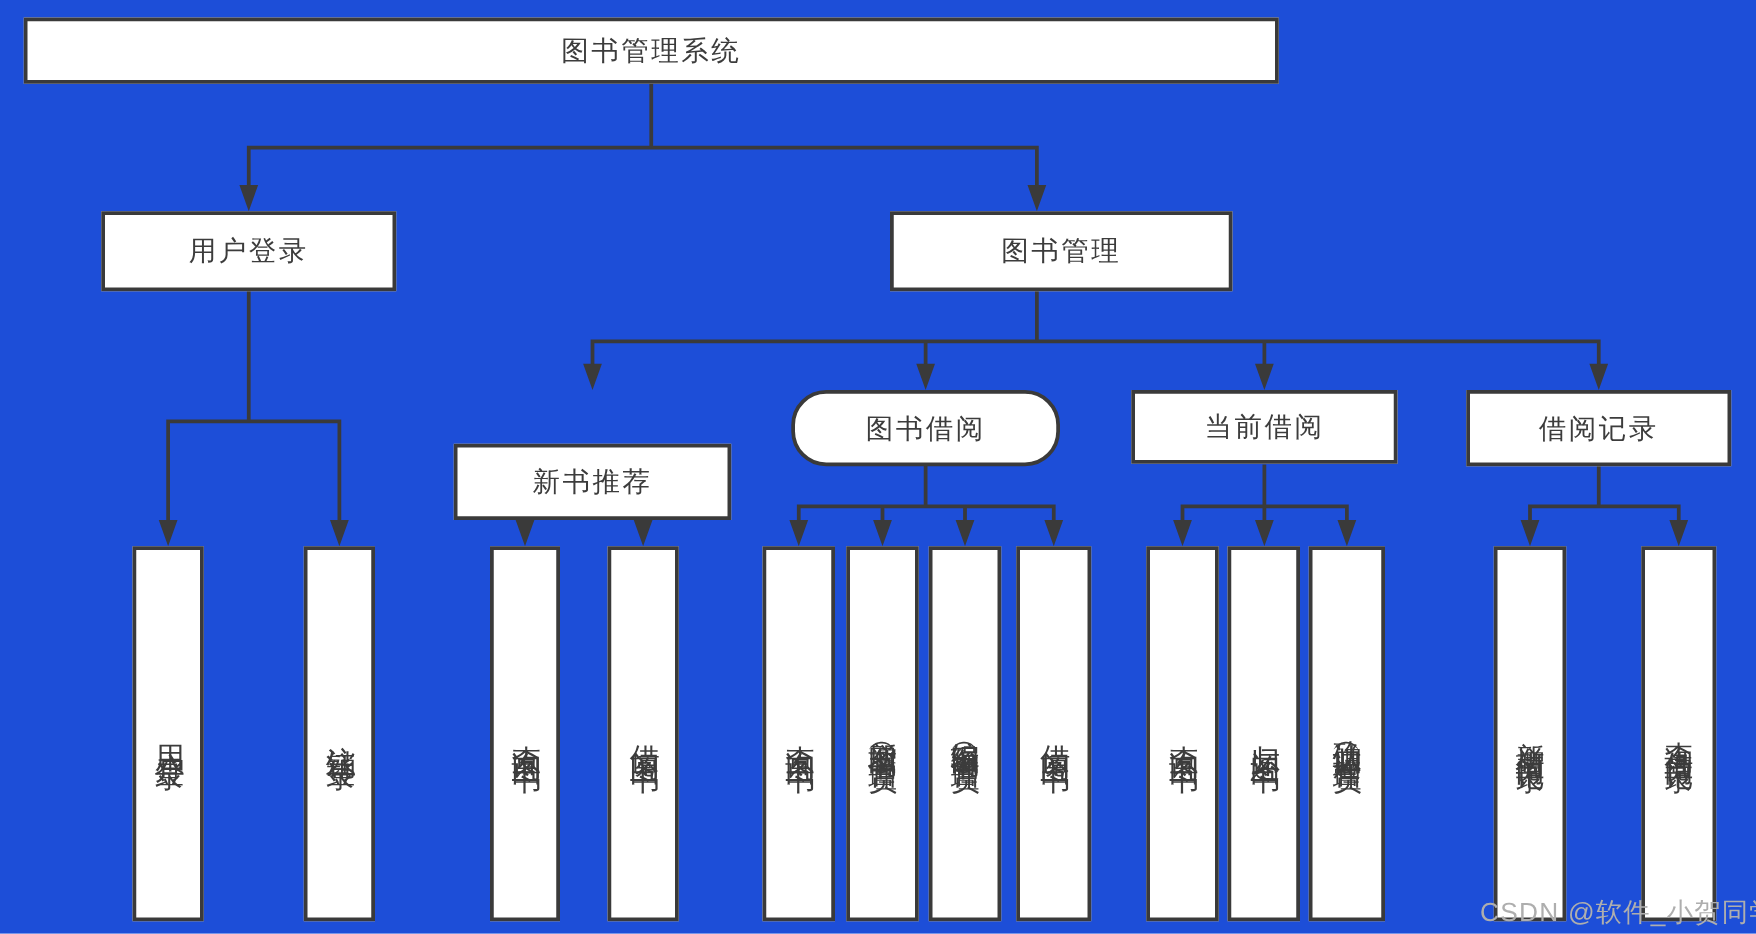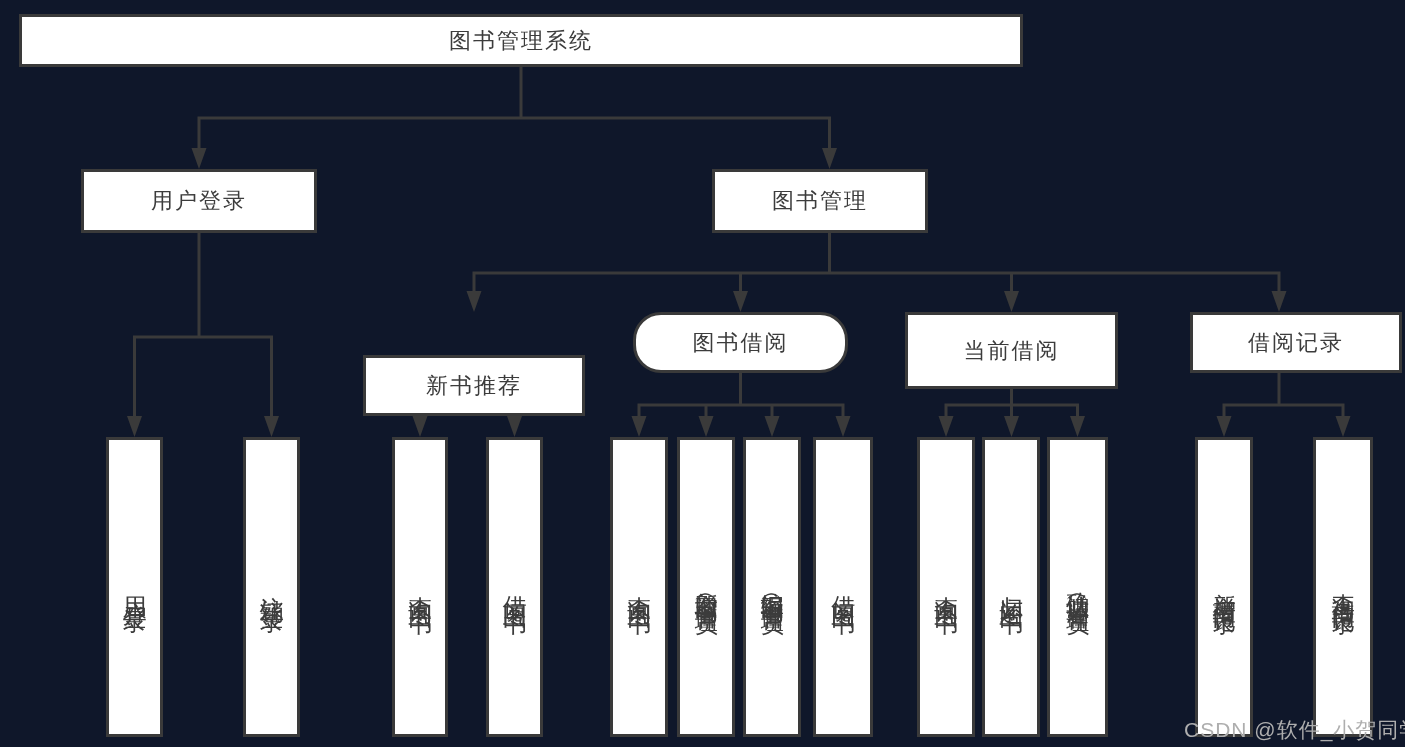"图书管理系统" .stage { background: #0f172a -> #1d4ed8 }
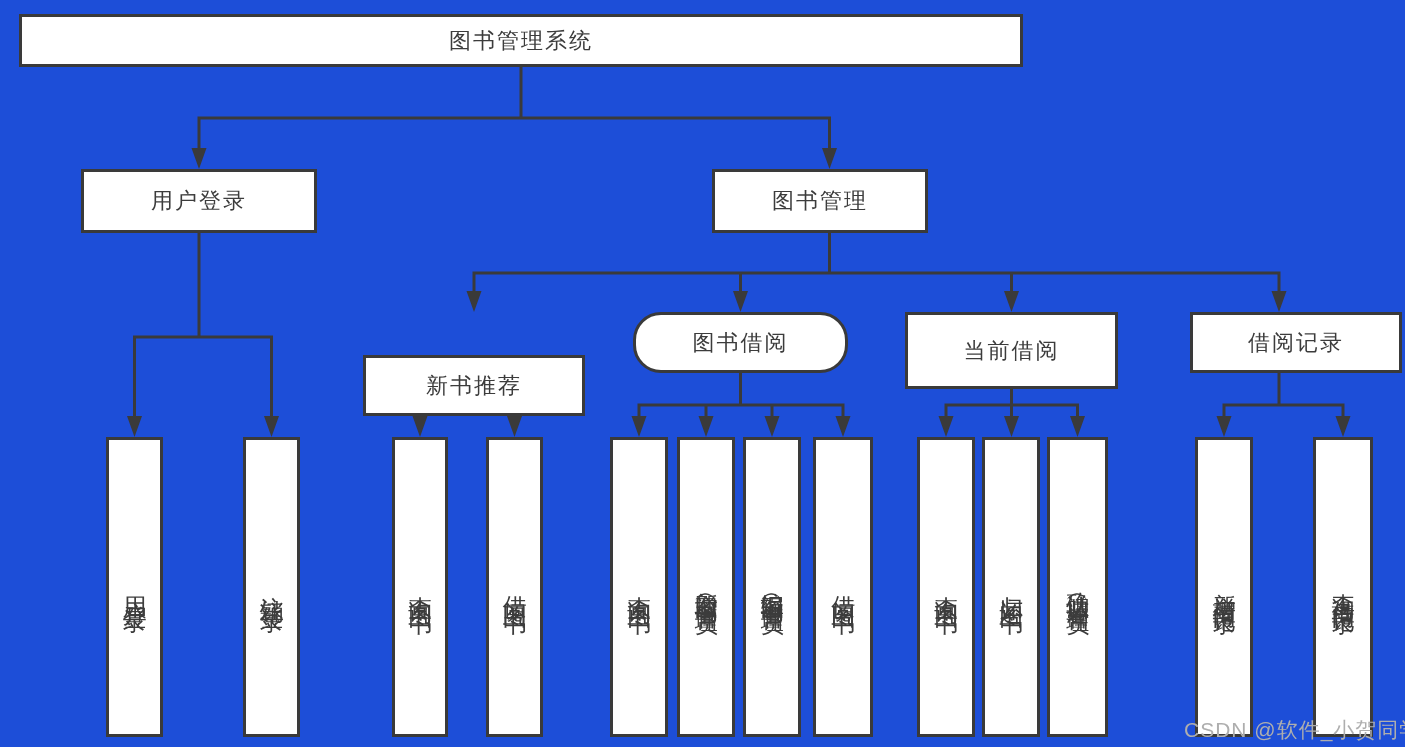"图书管理" #l2-1 { width: 216px -> 274px }
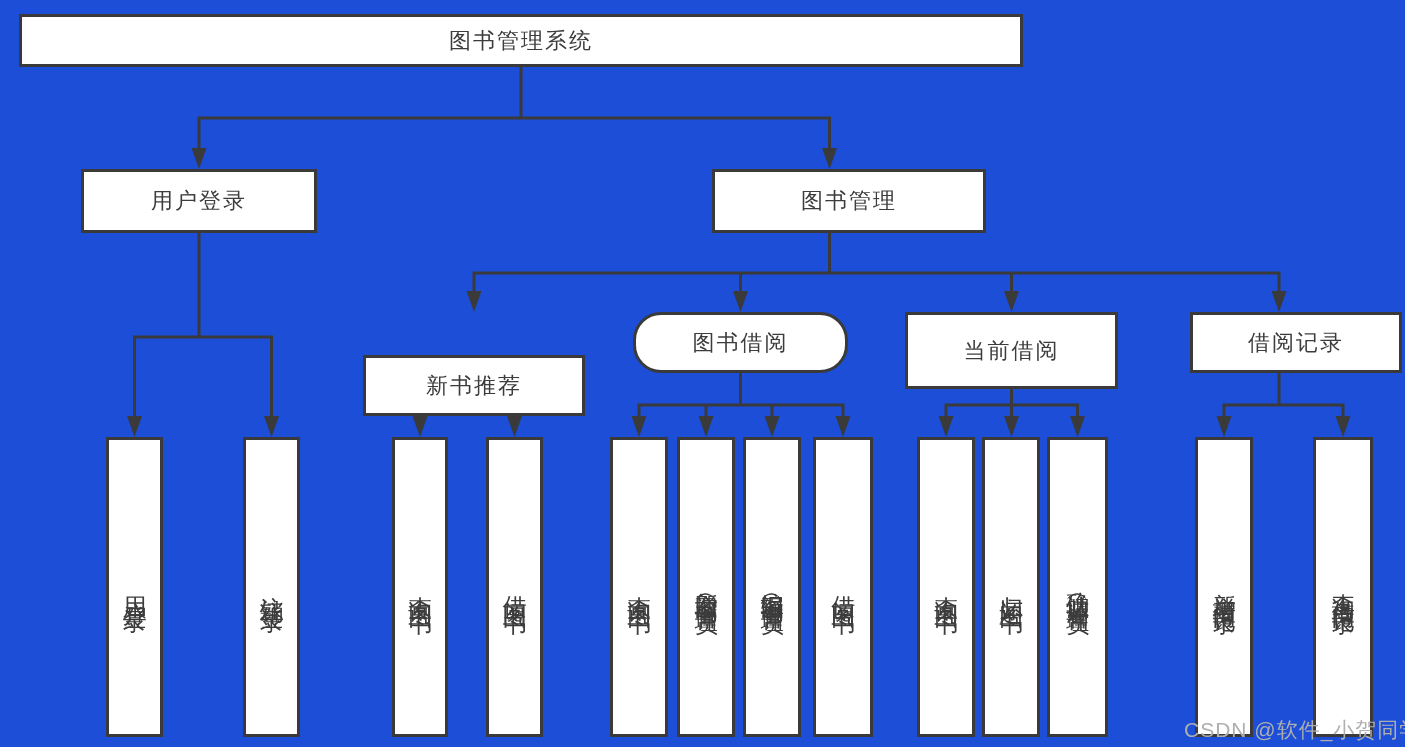"当前借阅" #l3-2 { height: 77px -> 59px }
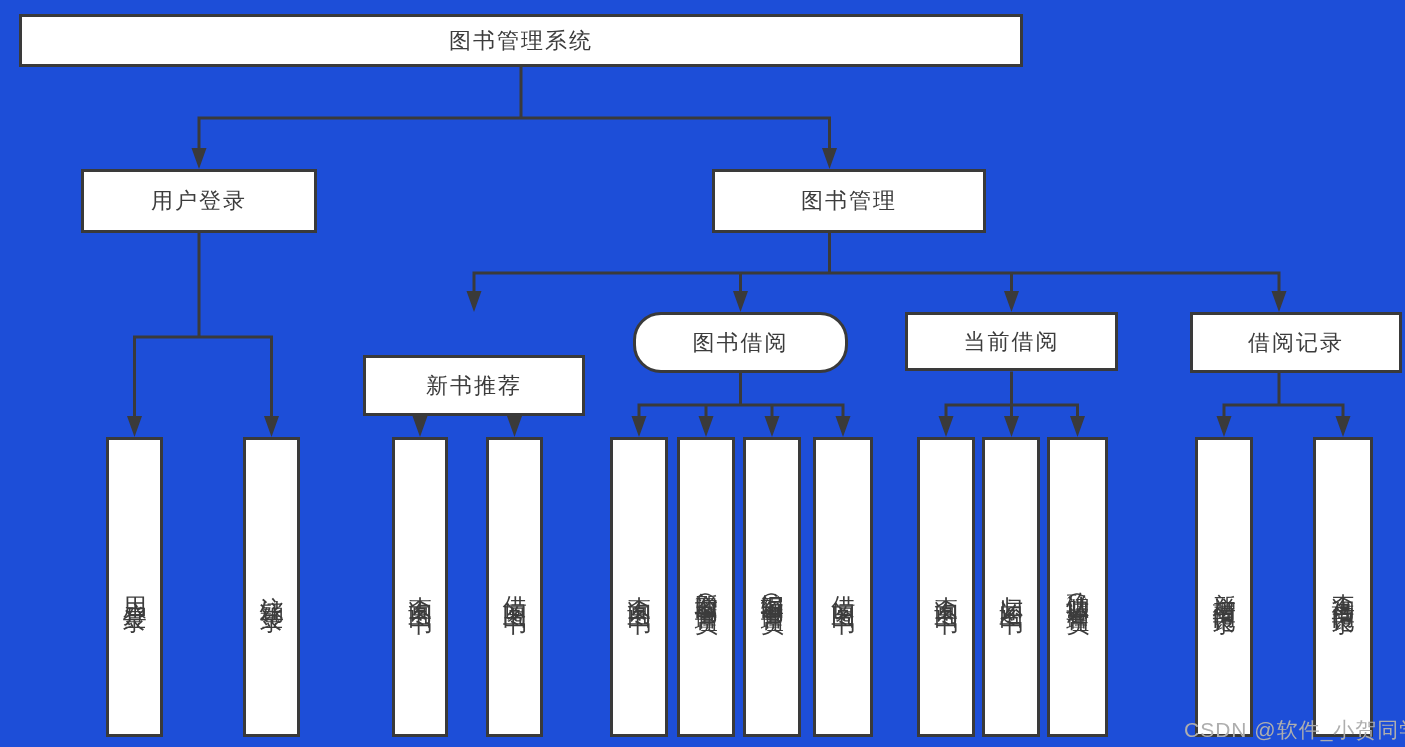"借阅记录" #l3-3 { margin-left: 17px -> none }
